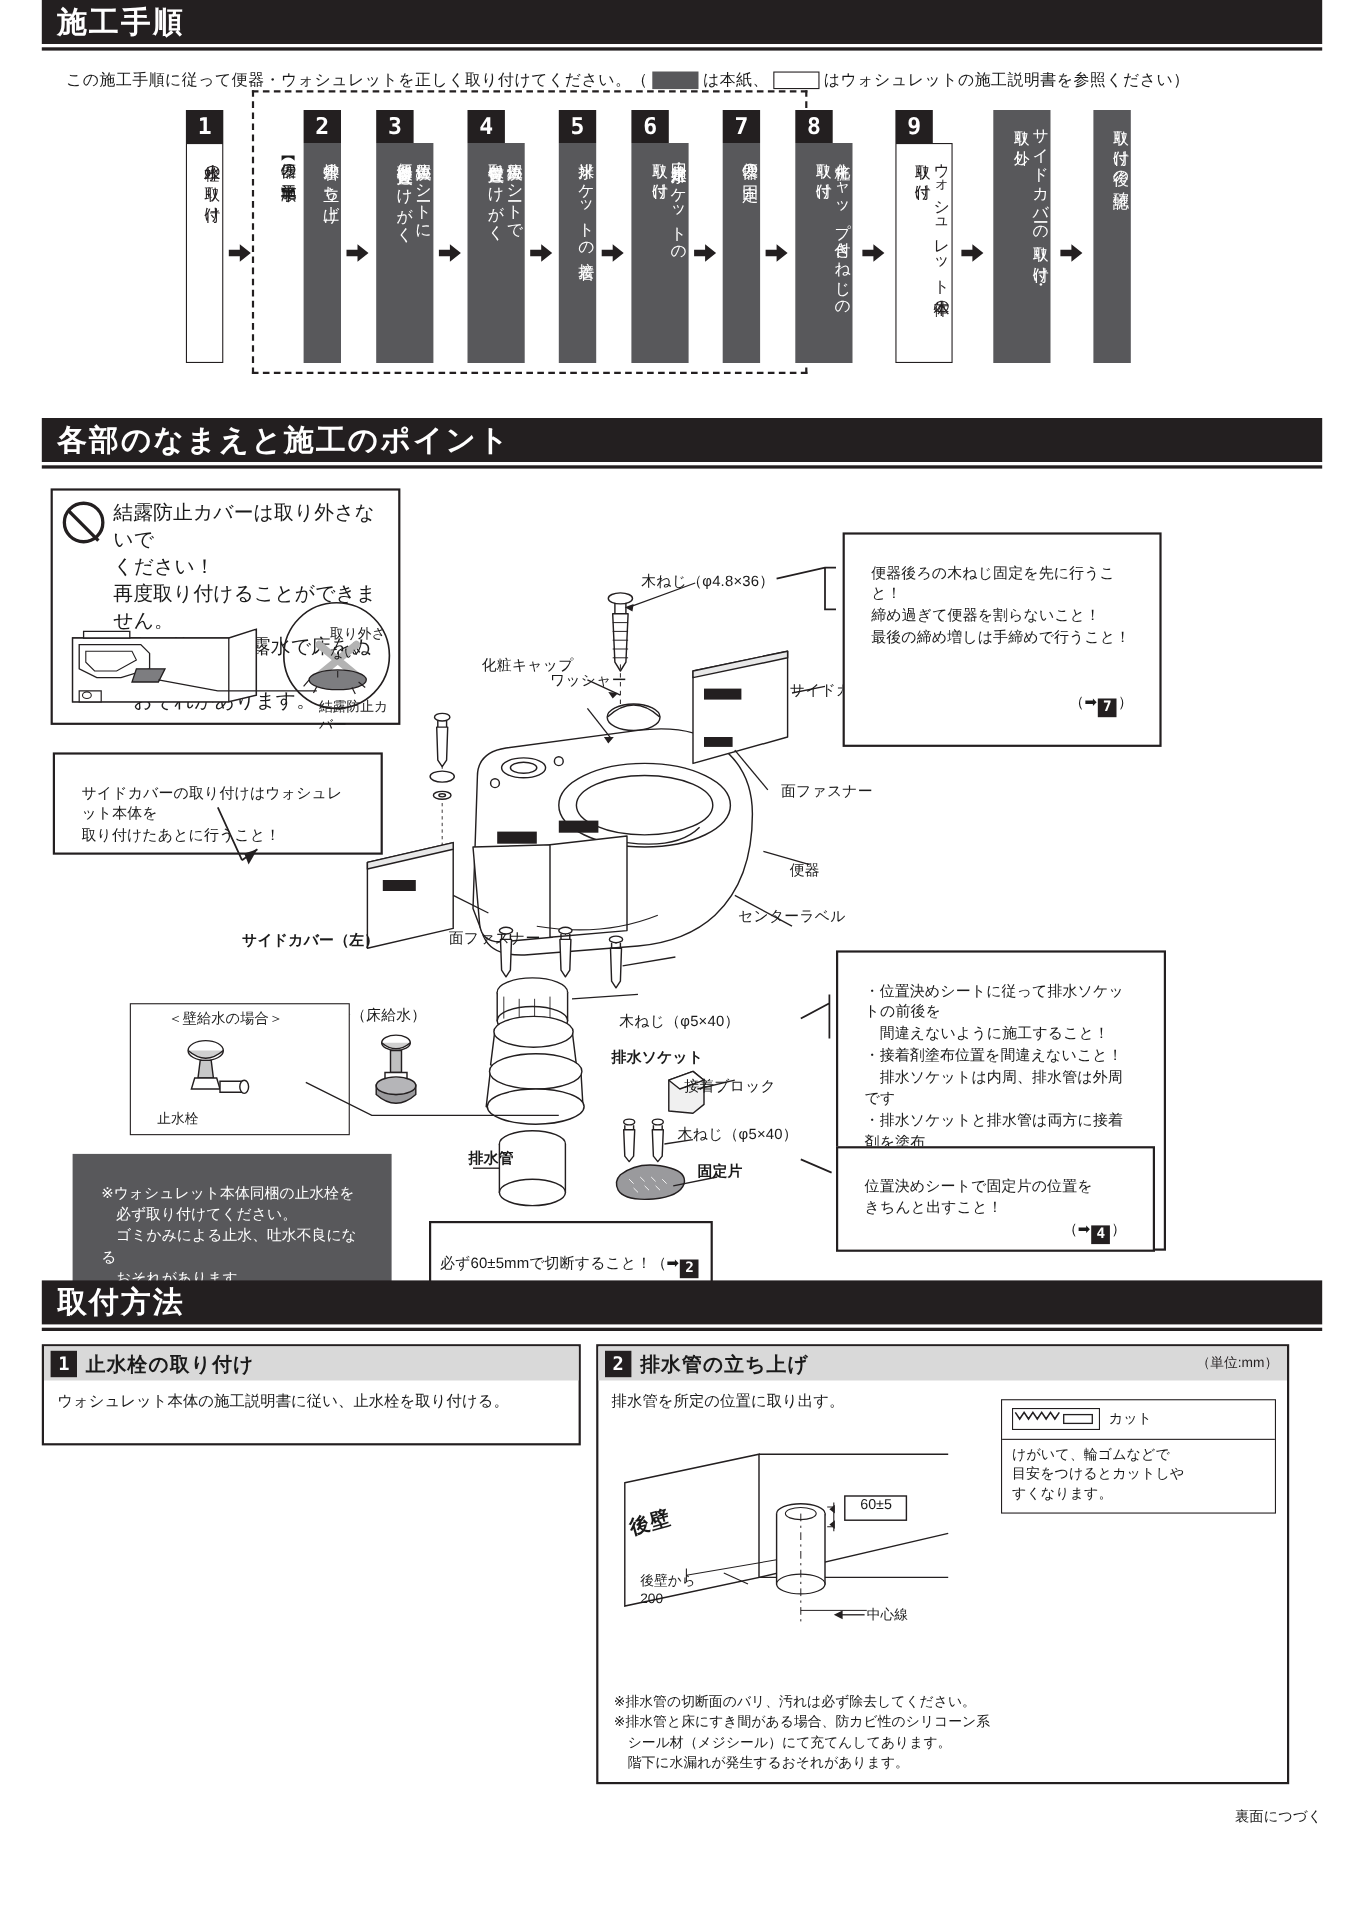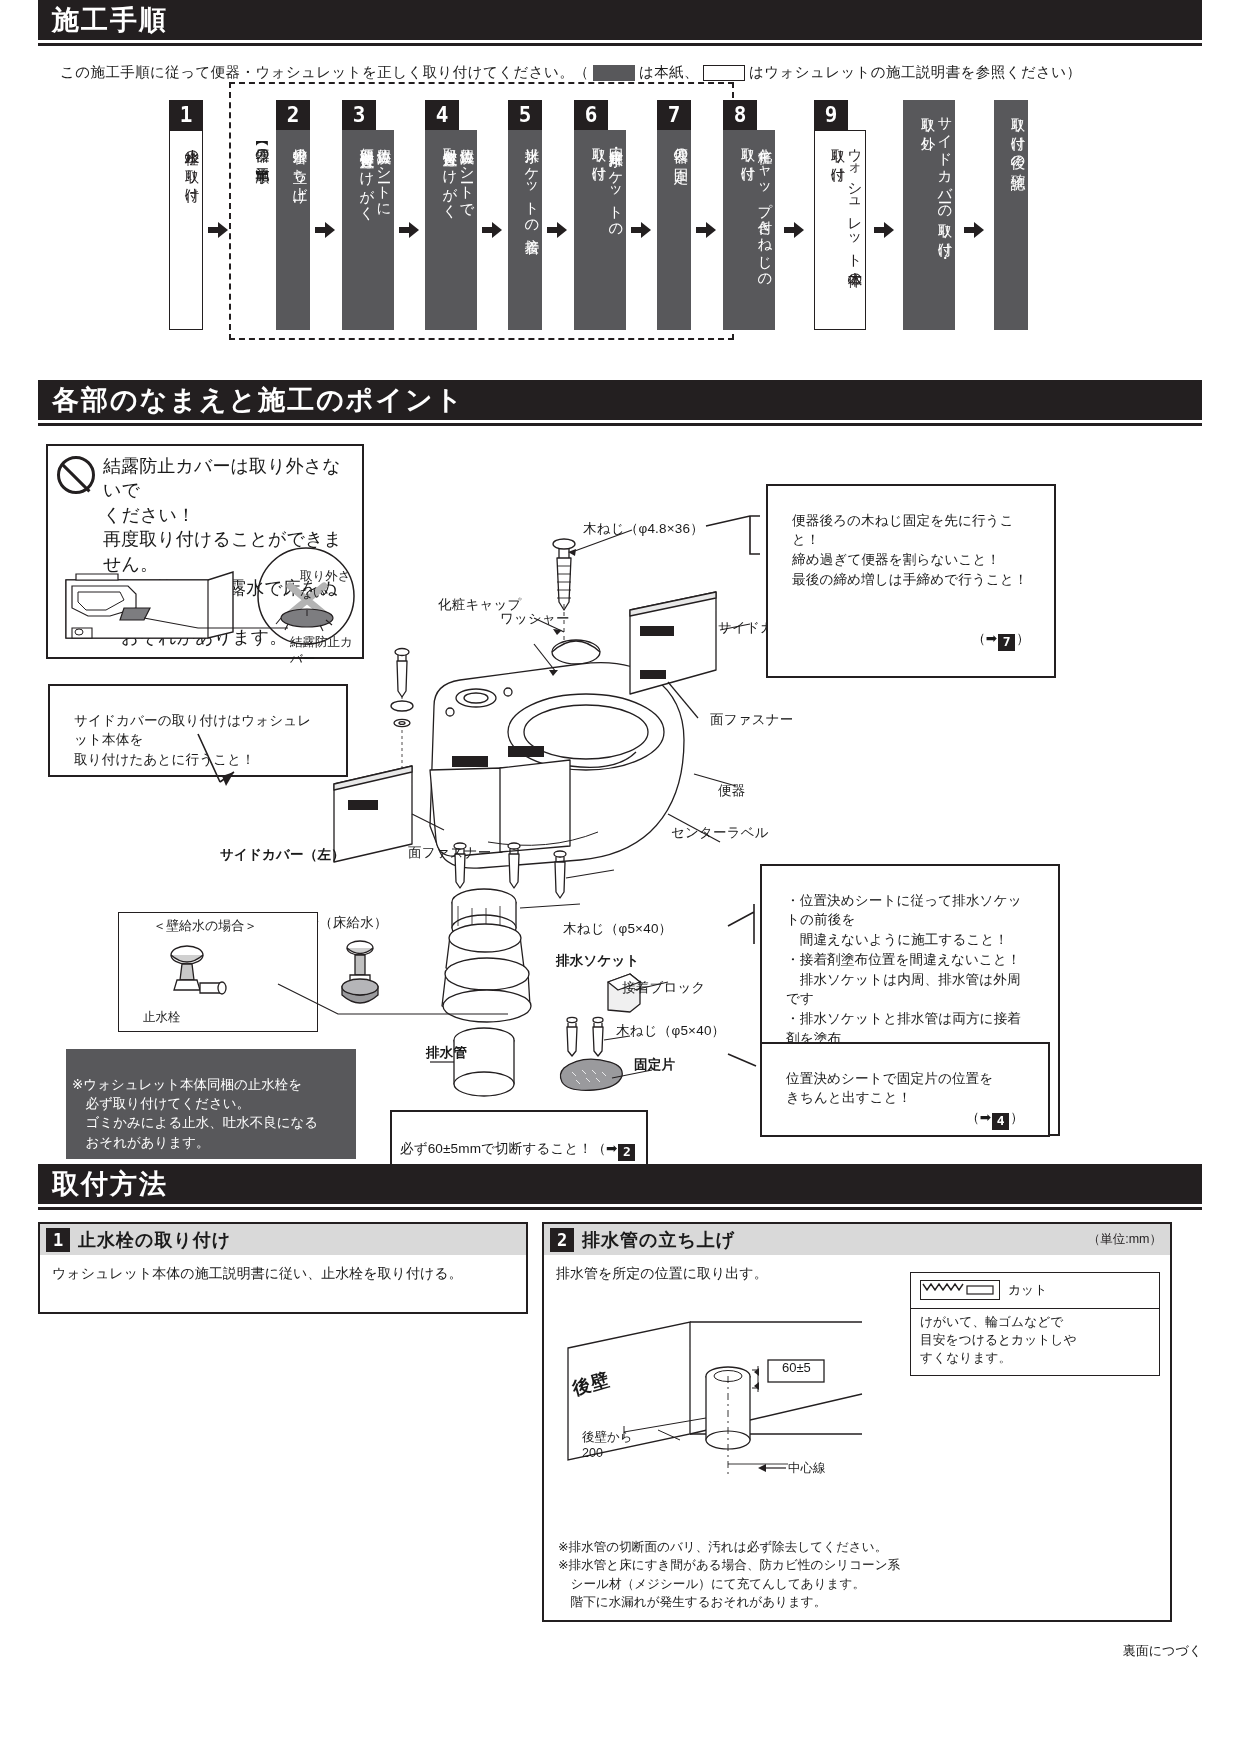"※ウォシュレット本体同梱の止水栓を" .gray-note { padding: 7px 6px -> 7px 26px }
